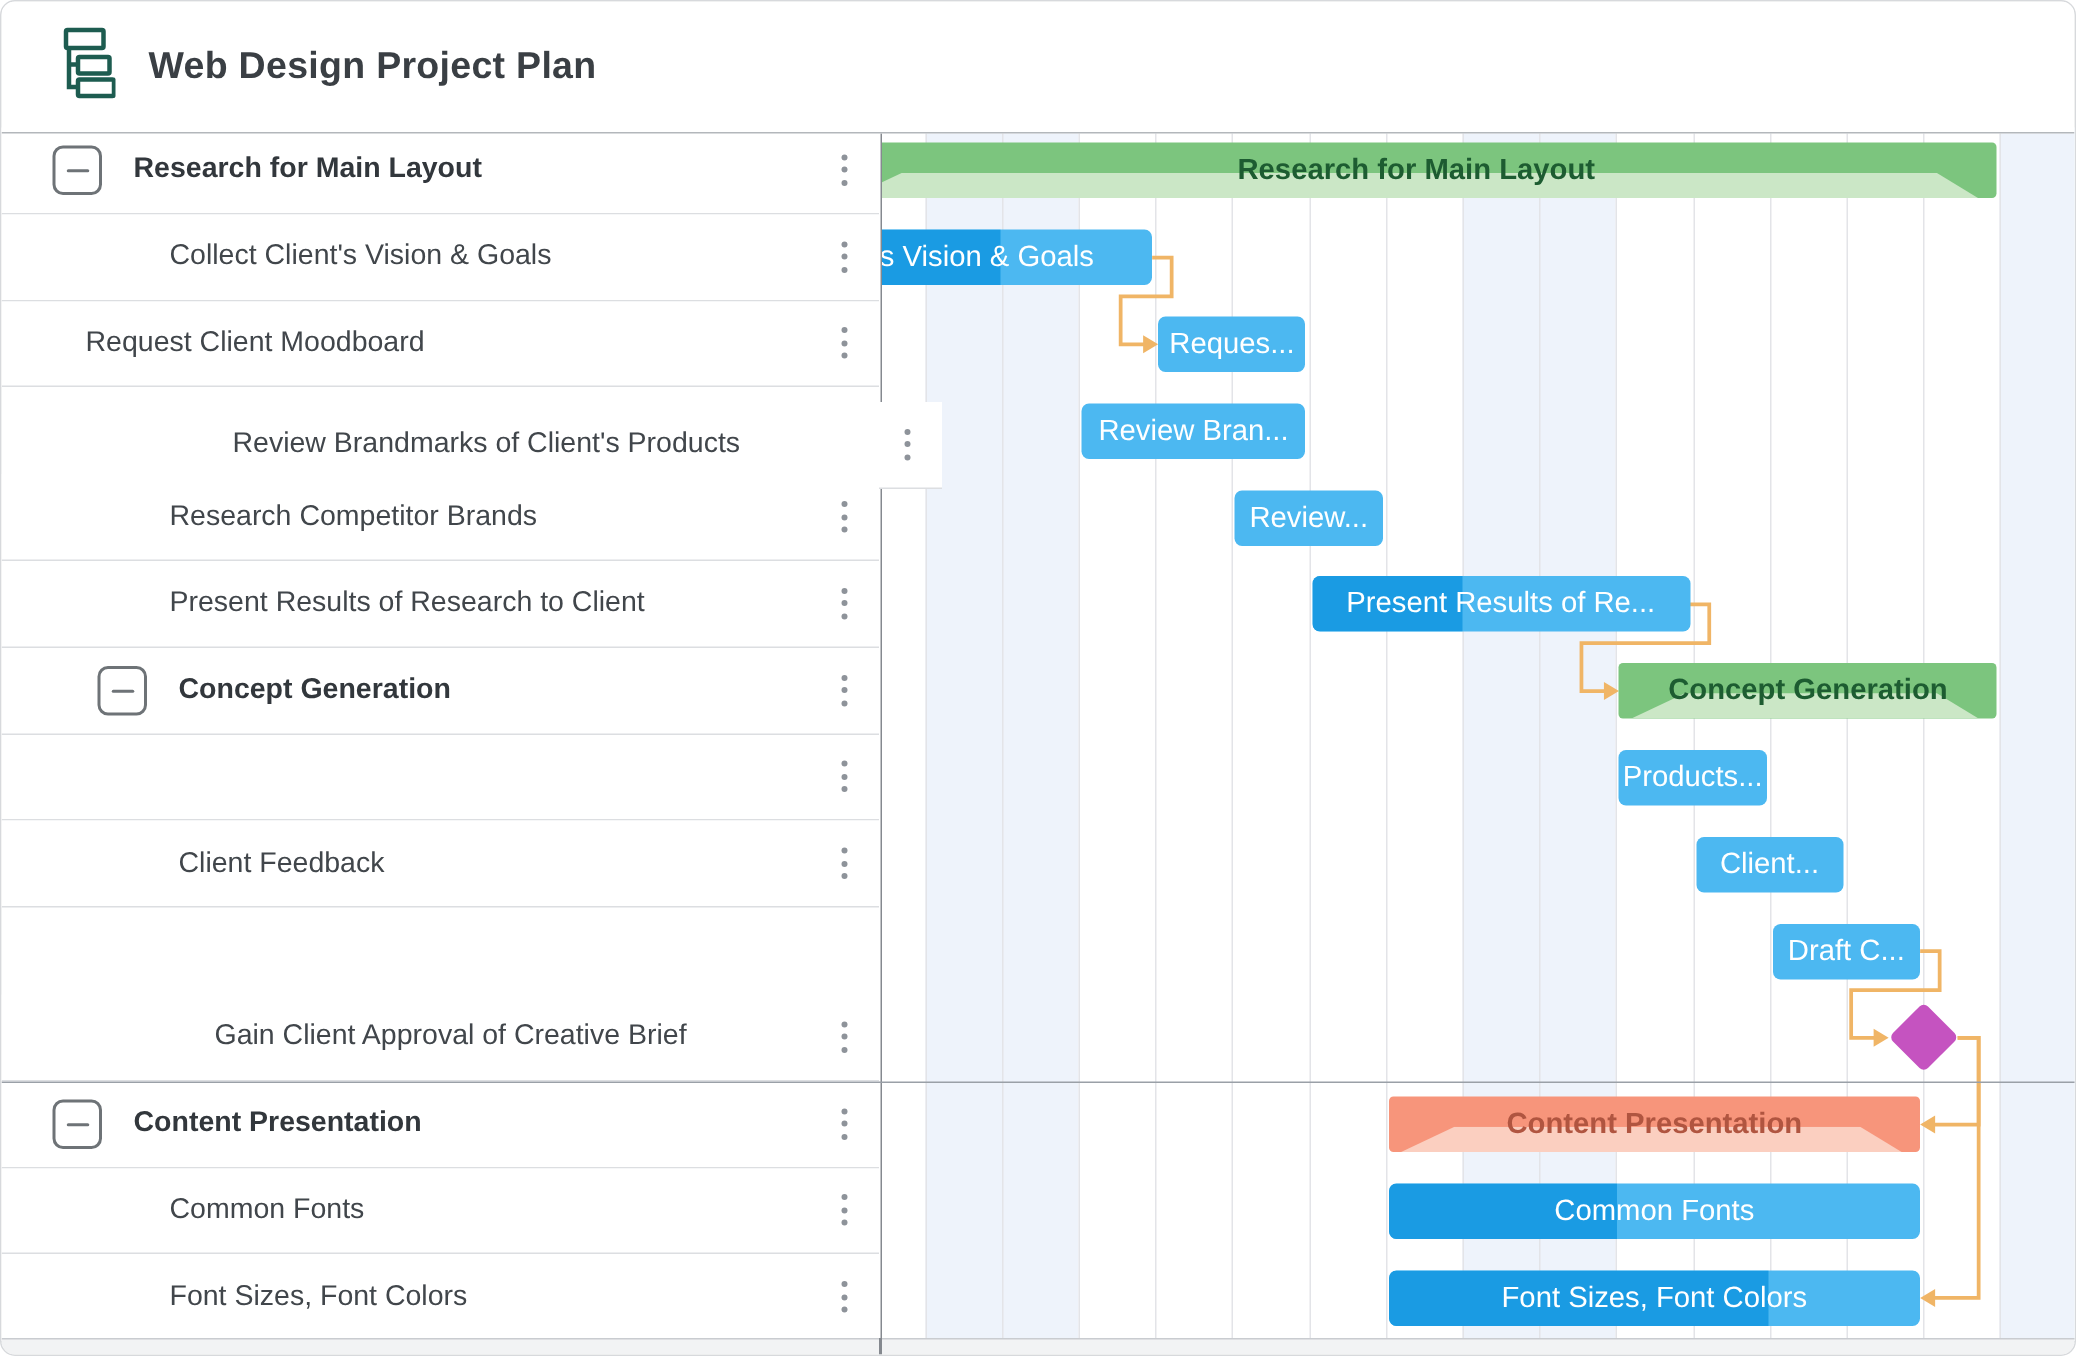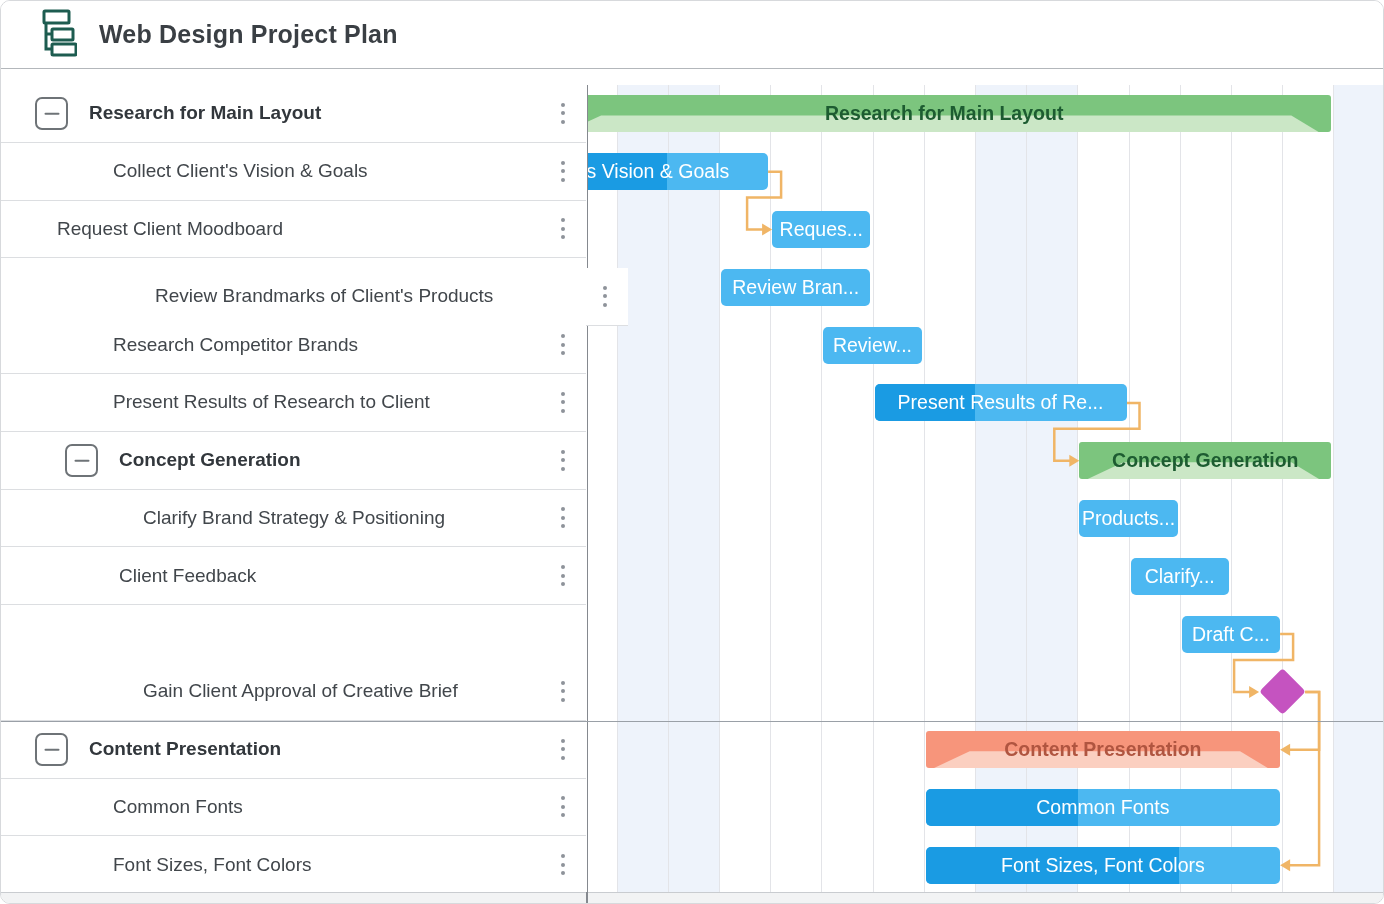"Web Design Project Plan" .header { height: 68px -> 88px }
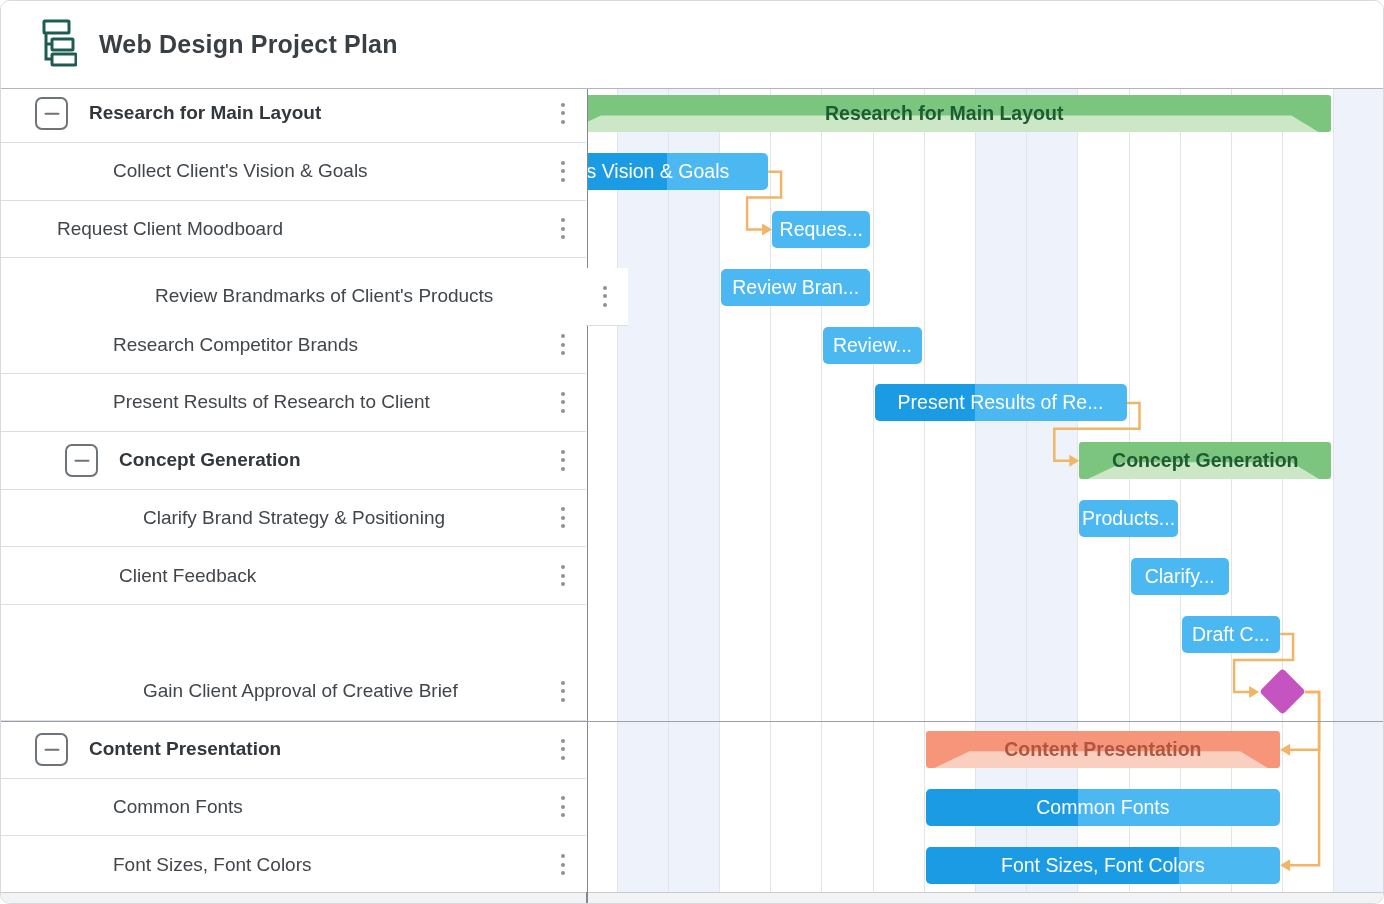"Clarify Brand Strategy & Positioning" span.task-label { html: <span>Clarify Brand Strategy &amp; Positioning</span> -> none }
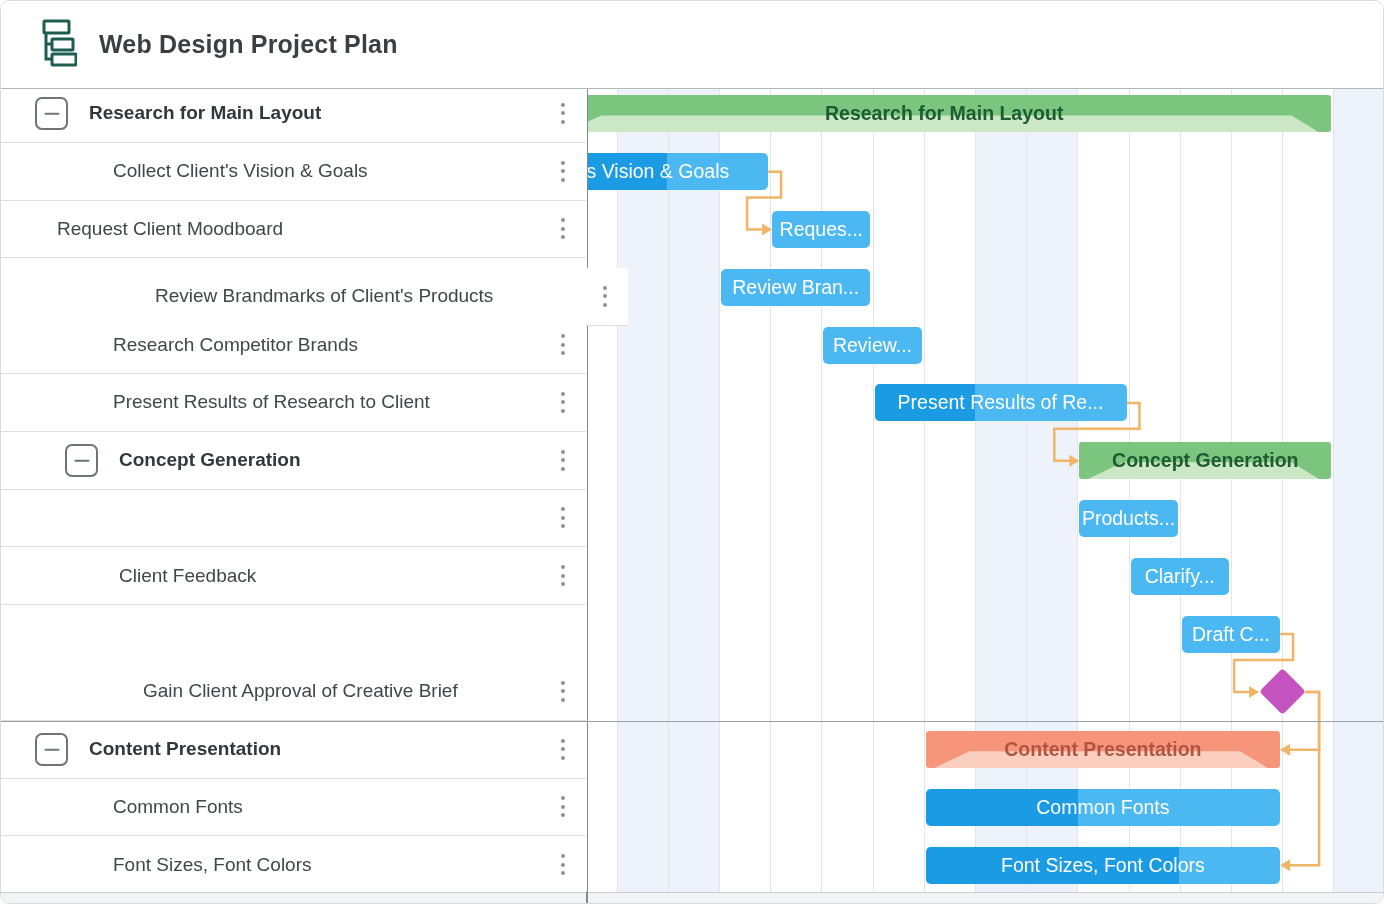"Clarify..." span.bar-label { text: Clarify -> Client }
